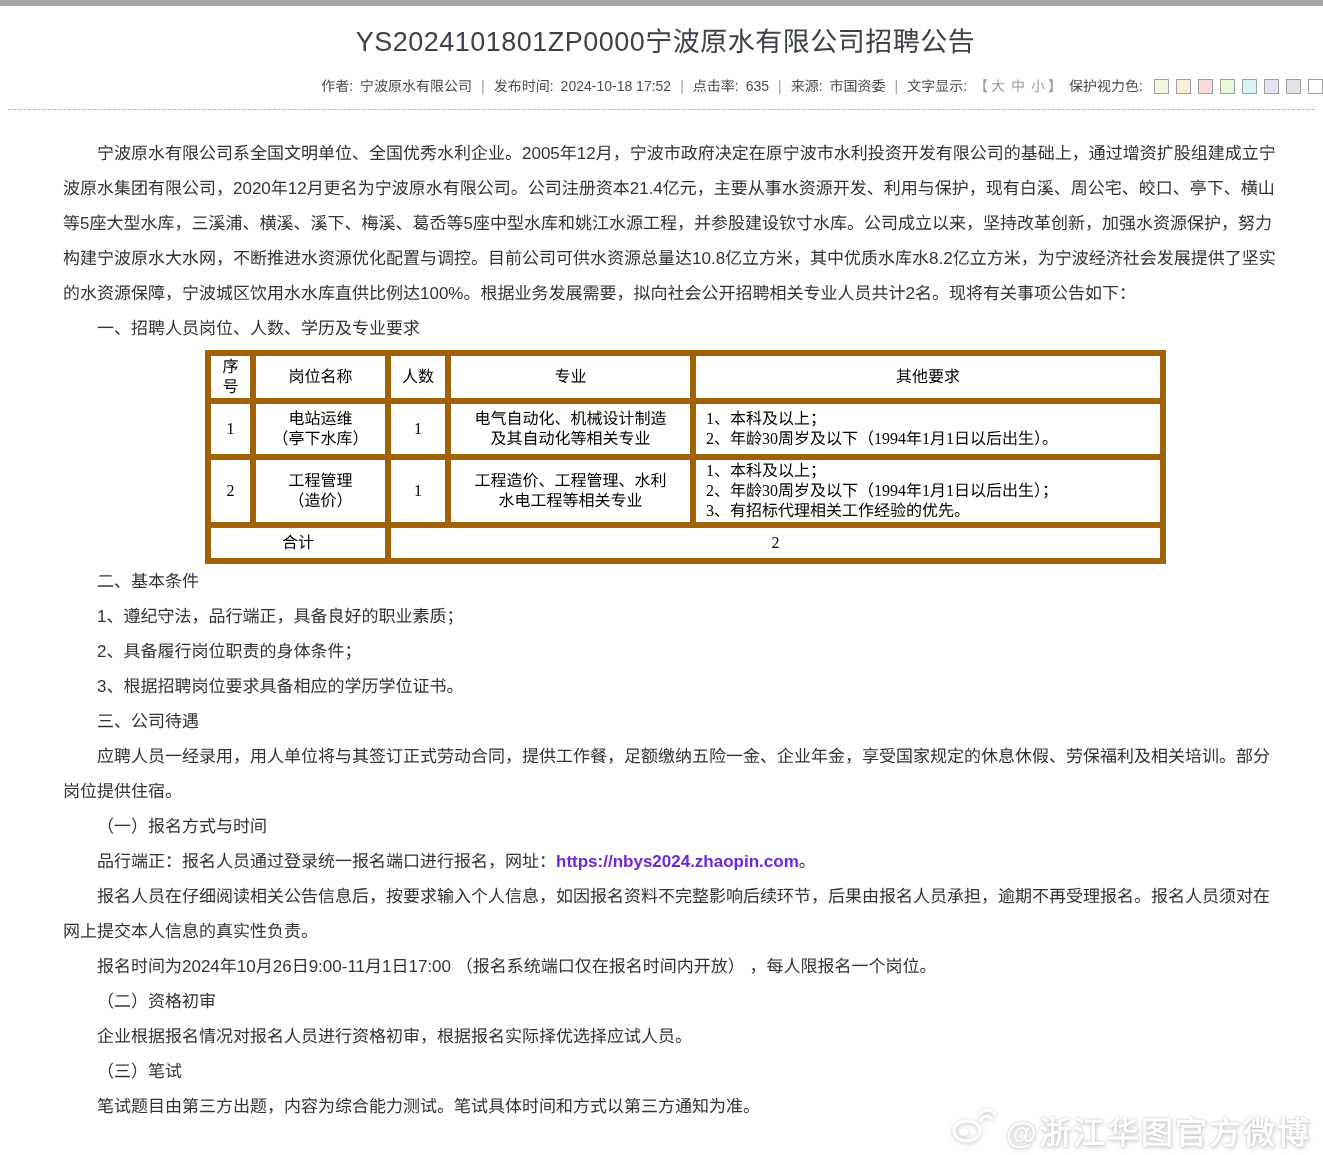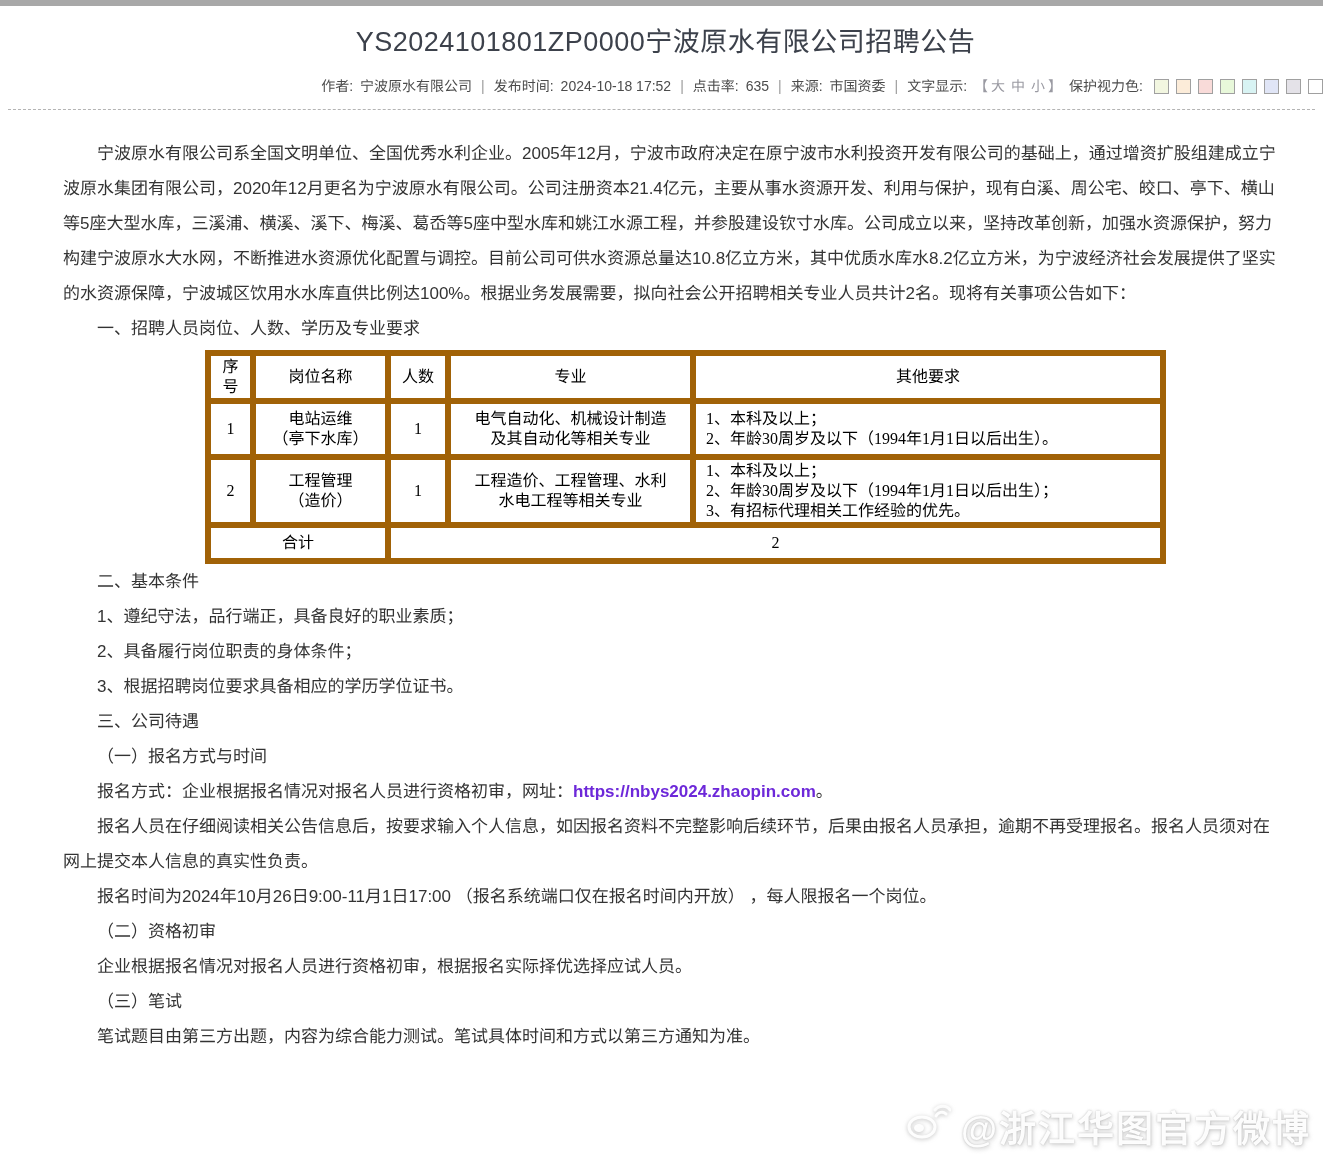"应聘人员一经录用，用人单位将与其签订正式劳动合同，提供工作餐，足额缴纳五险一金、" p { html: none -> <p>应聘人员一经录用，用人单位将与其签订正式劳动合同，提供工作餐，足额缴纳五险一金、企业年金，享受国家规定的休息休假、劳保福利及相关培训。部分岗位提供住宿。</p> }
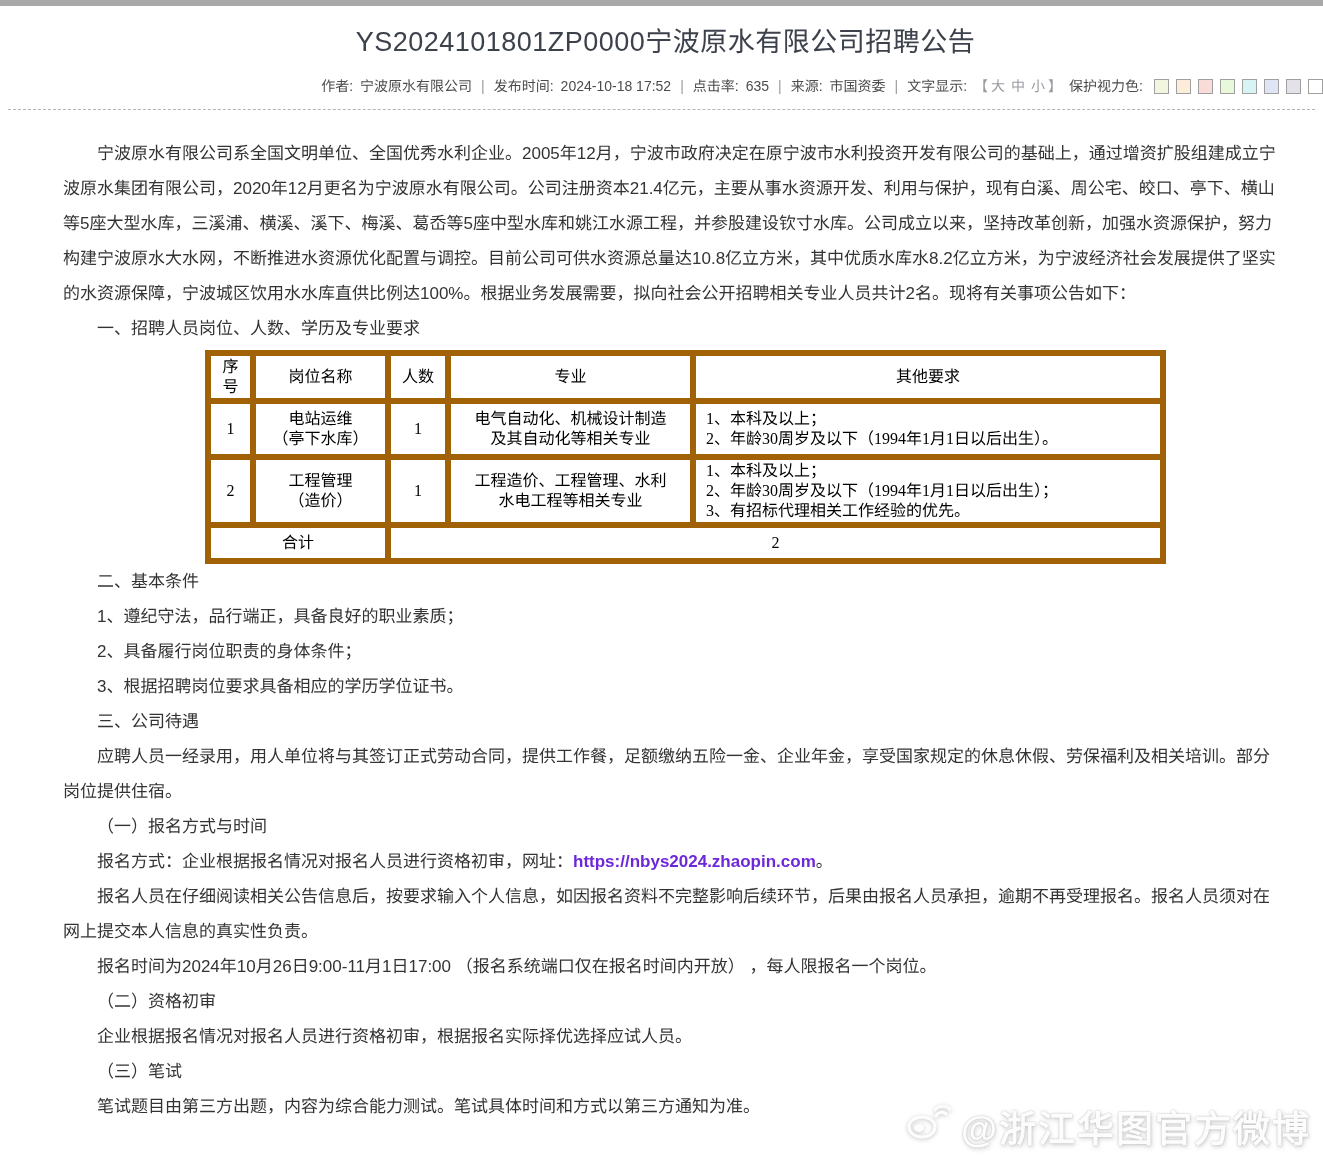"报名方式：企业根据报名情况对报名人员进行资格初审，网址：" span { text: 报名方式：企业根据报名情况对报名人员进行资格初审 -> 品行端正：报名人员通过登录统一报名端口进行报名 }
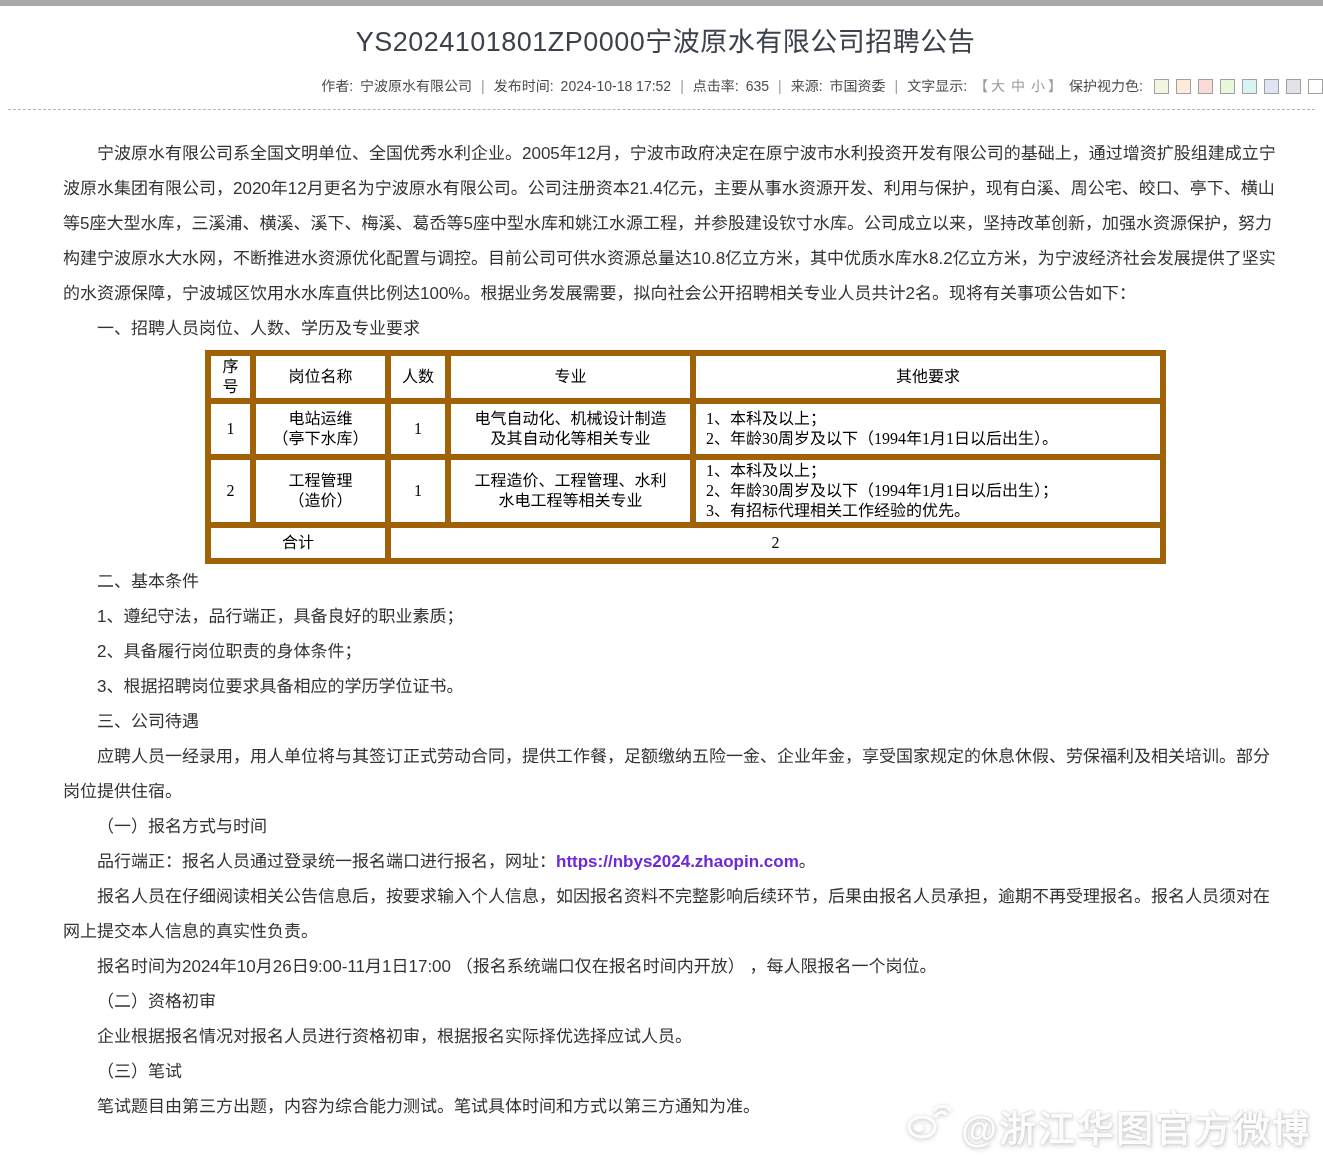"@浙江华图官方微博" .watermark { font-size: 37px -> 32px }
